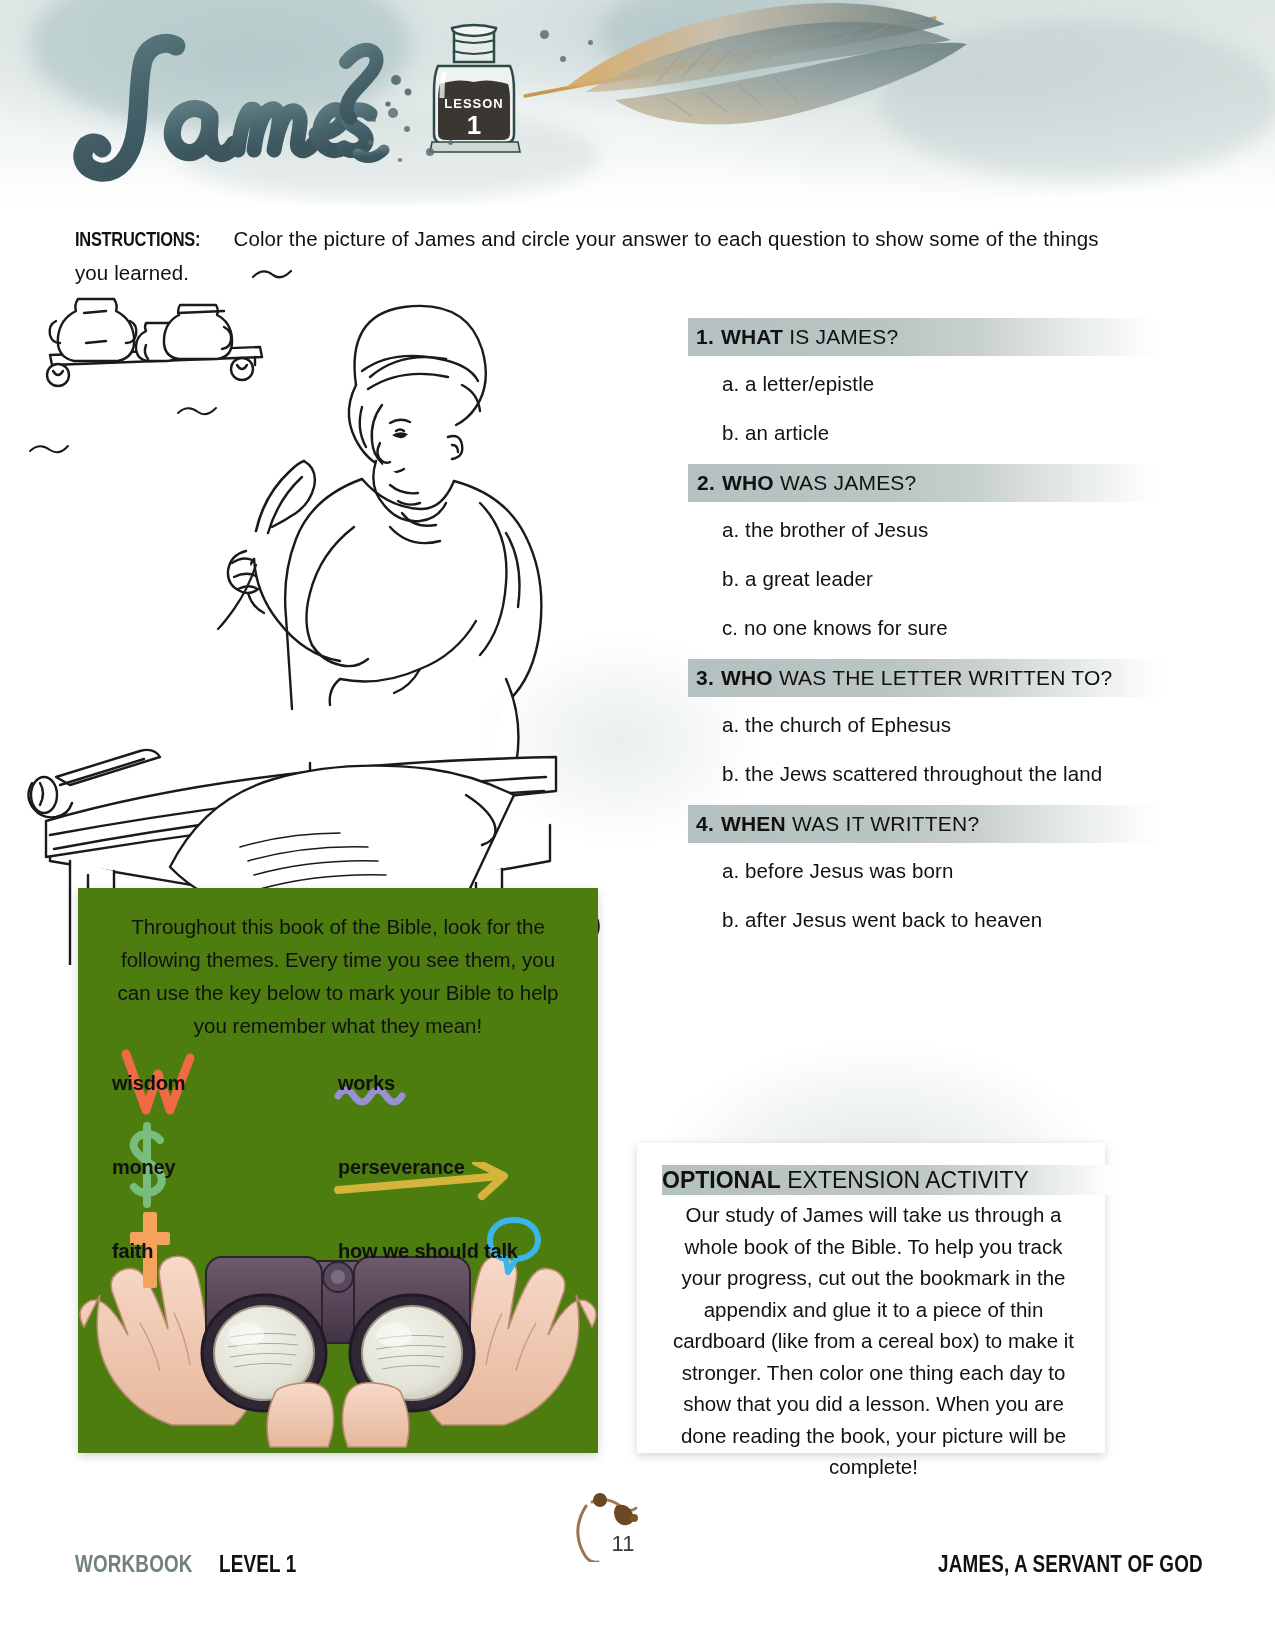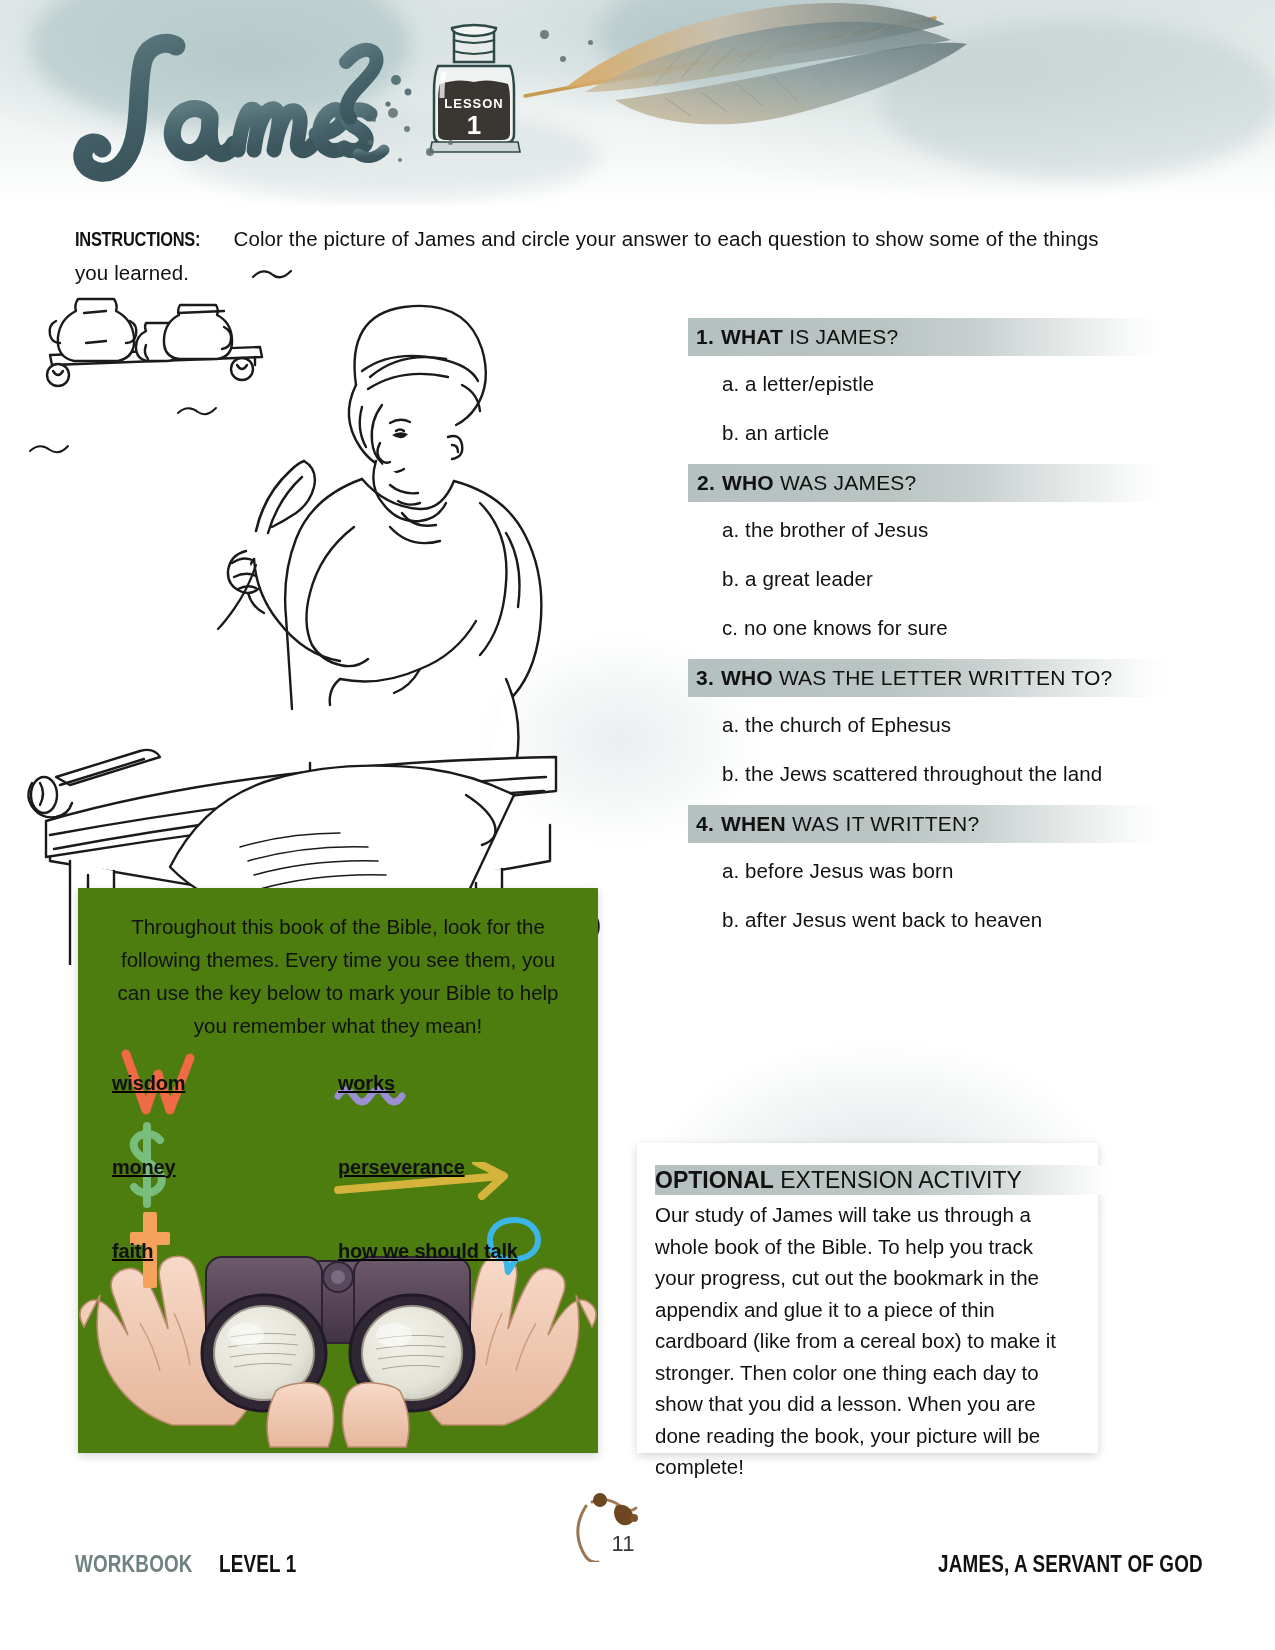"wisdom" .theme-item { text-decoration: underline -> none }
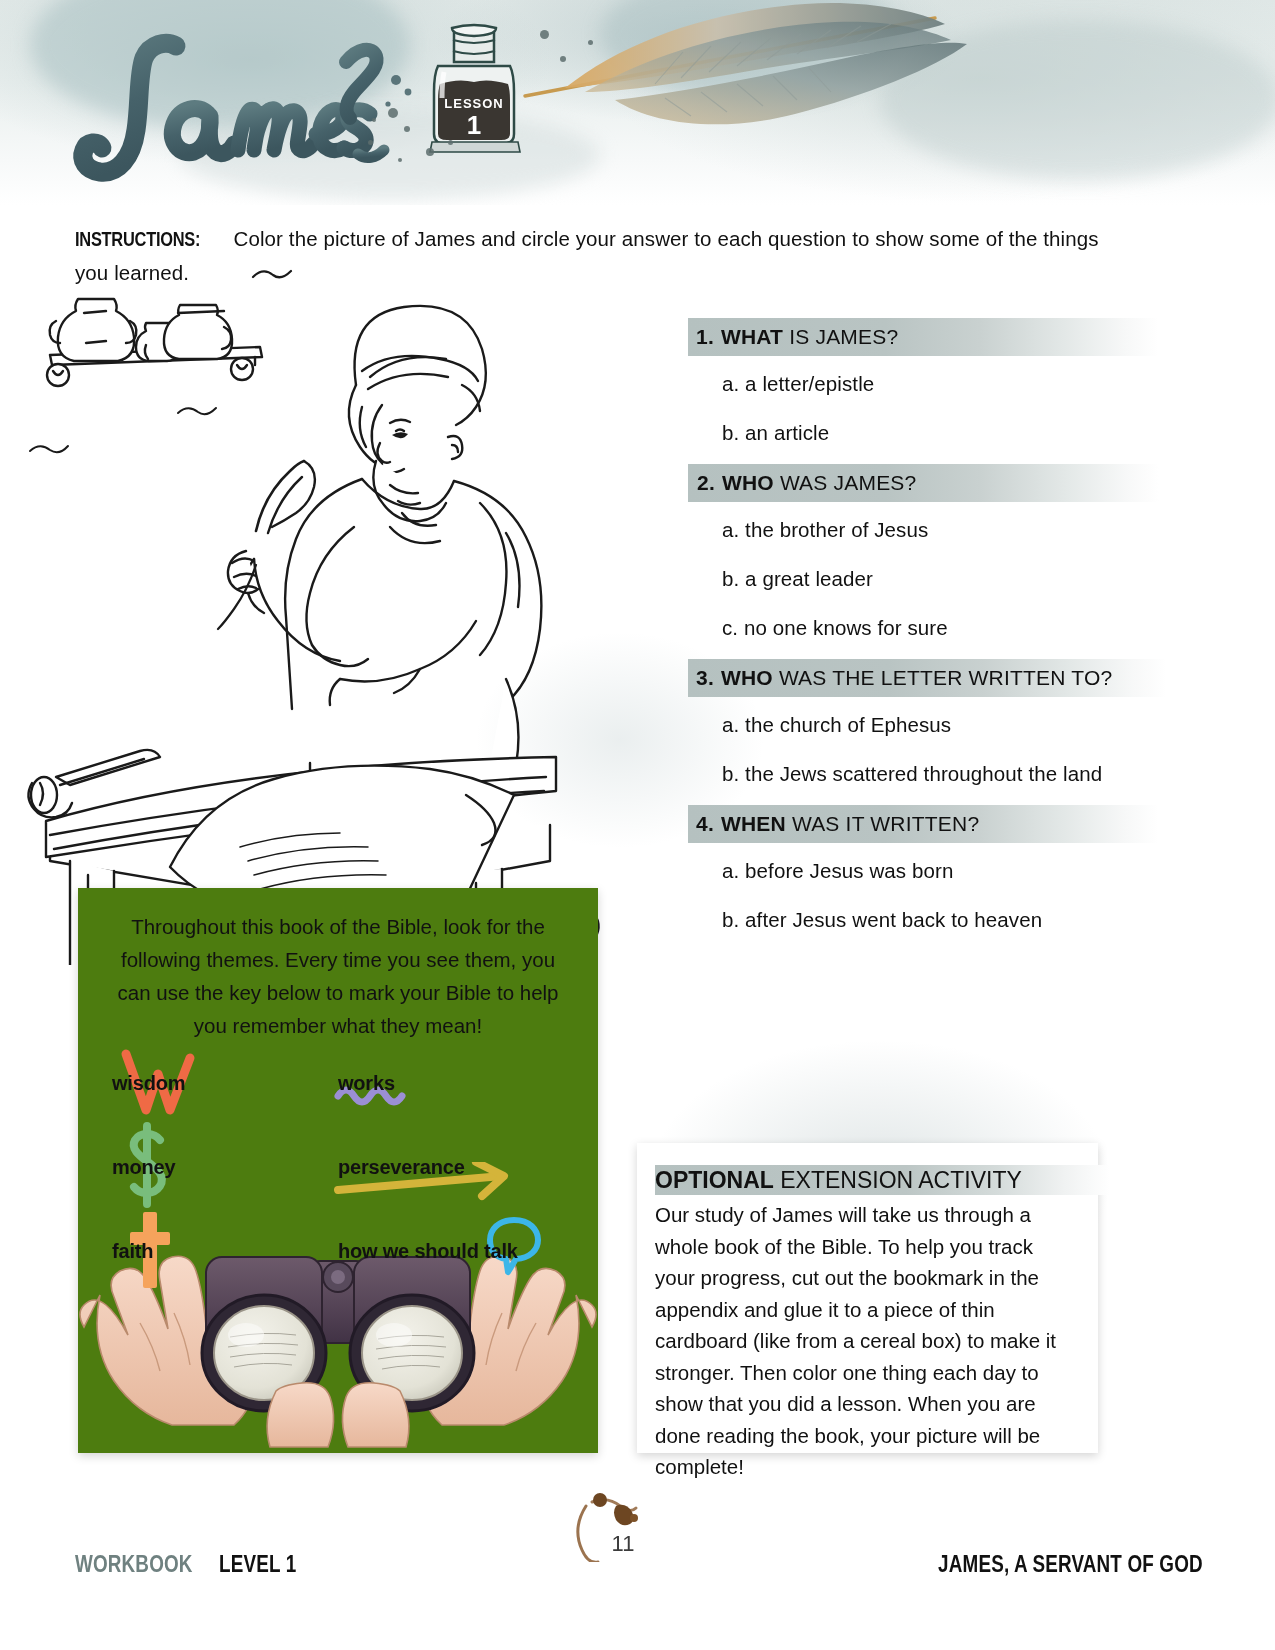"OPTIONAL EXTENSION ACTIVITY" .optional-box { padding-left: none -> 7px }
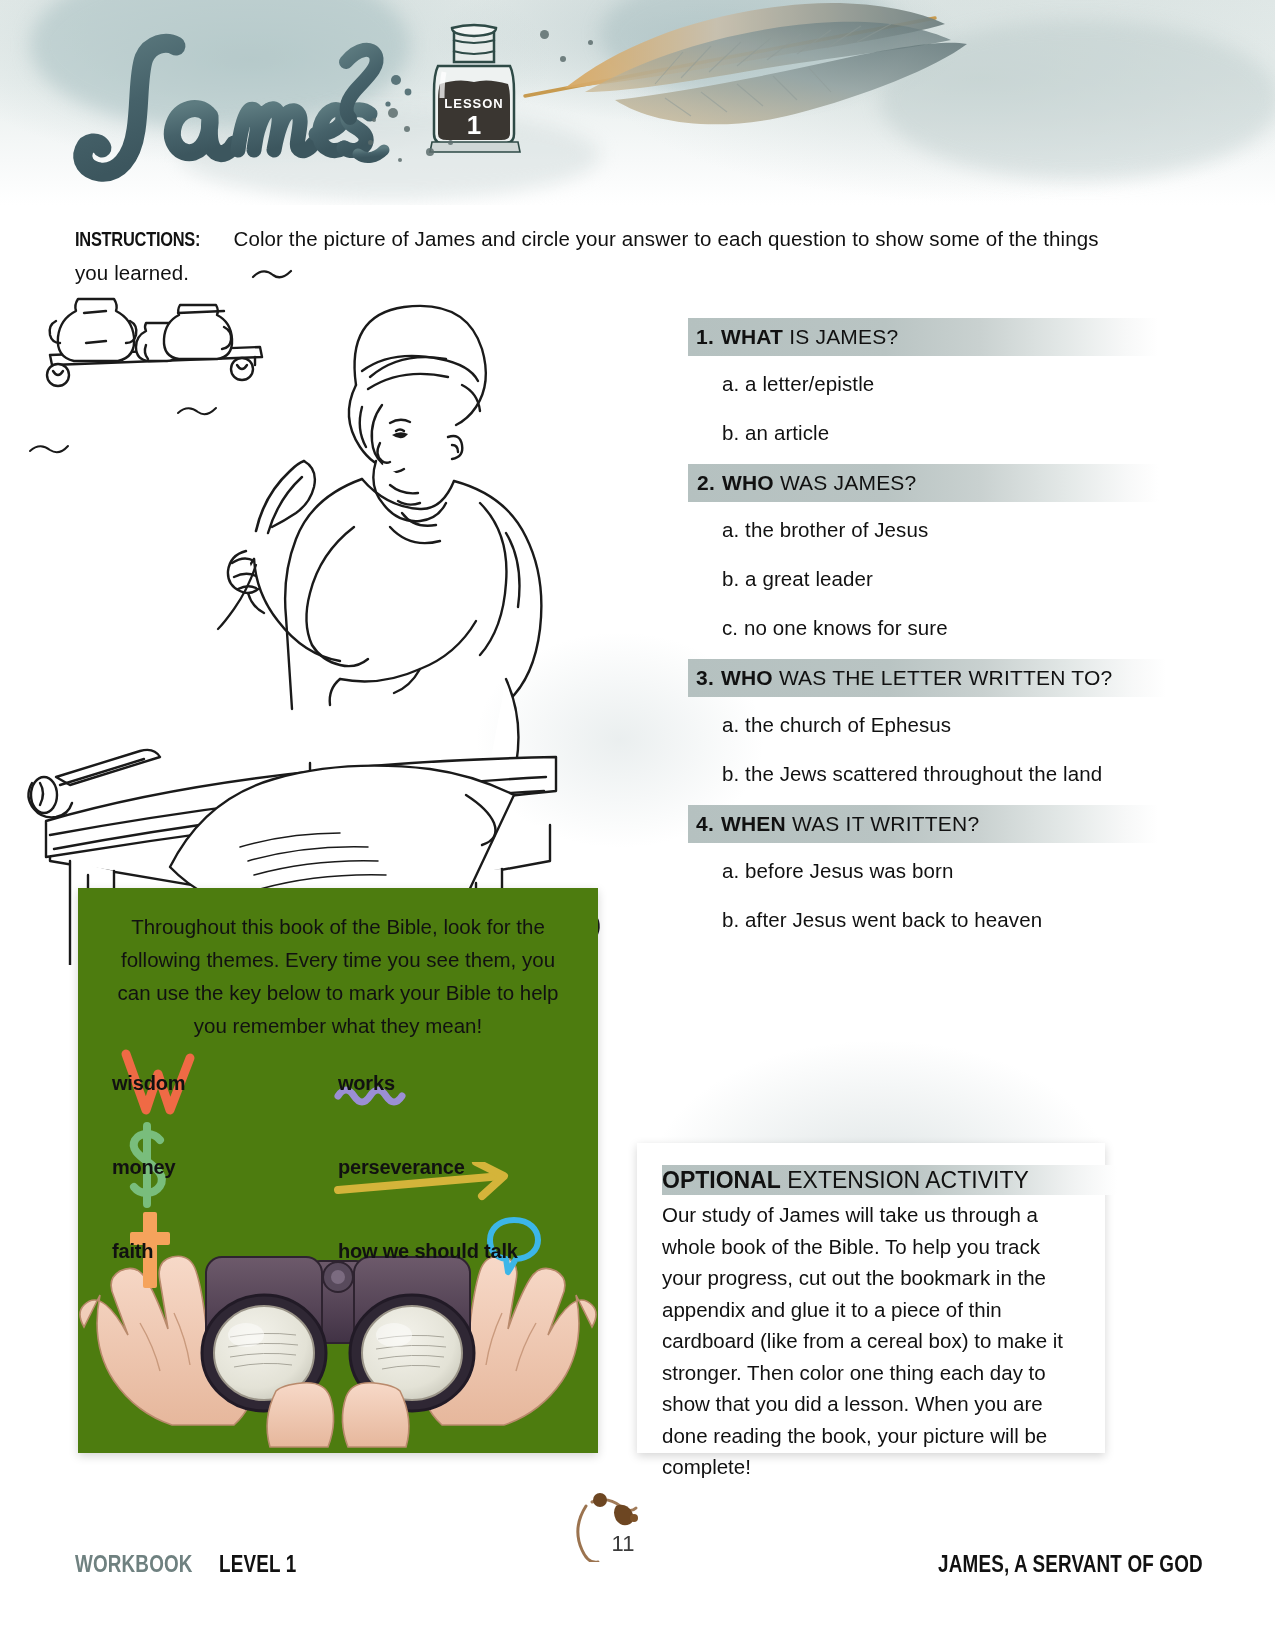"Our study of James will" .opt-body { text-align: none -> center }
